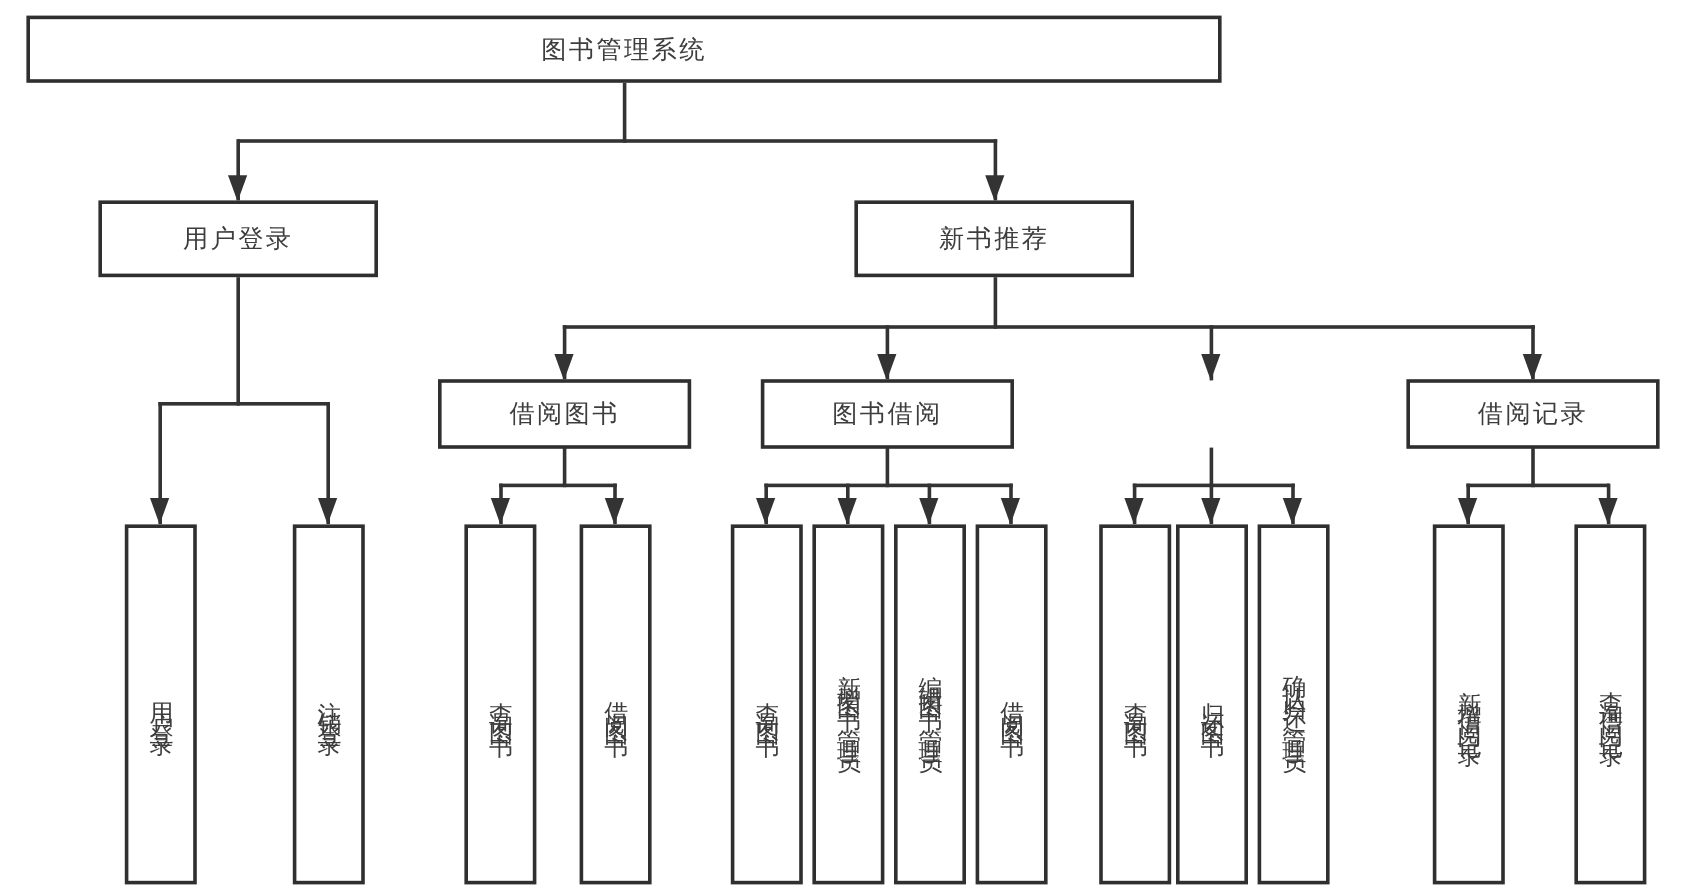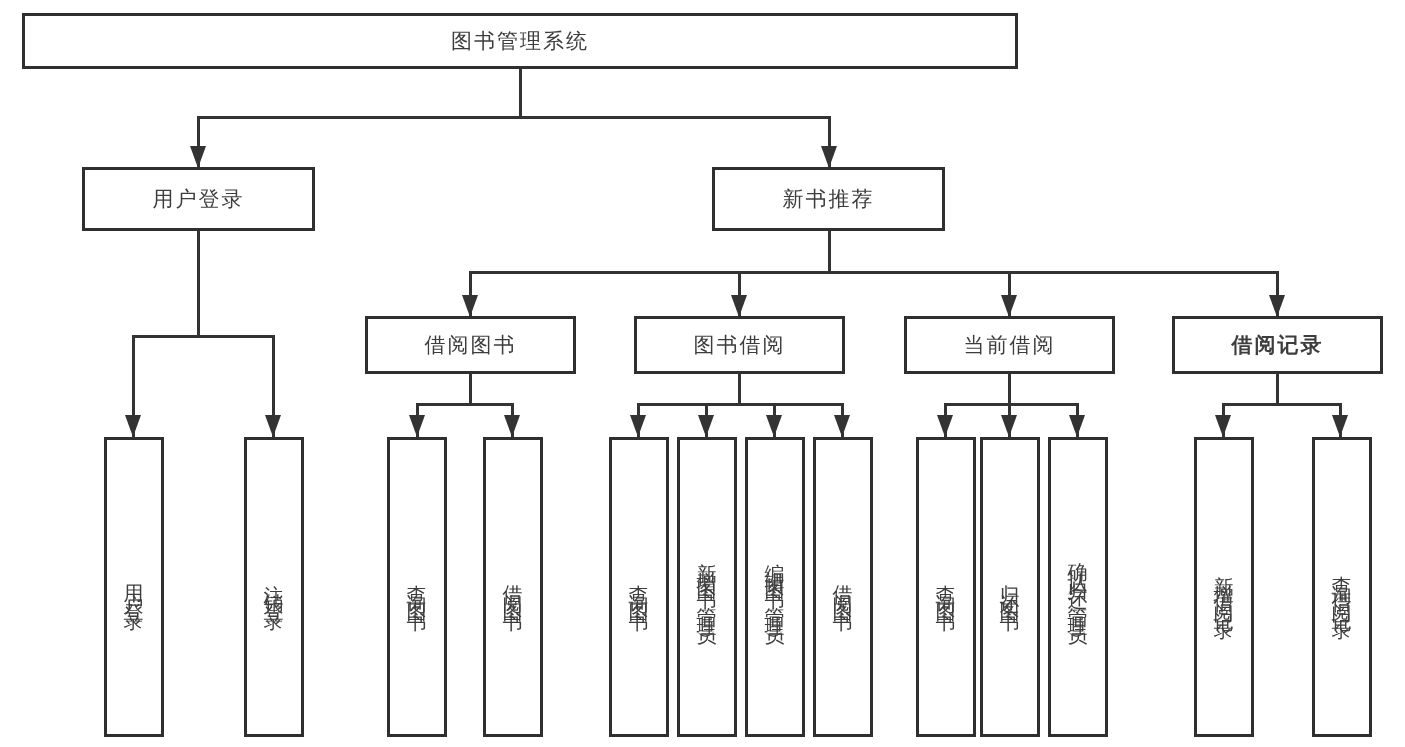"当前借阅" div.box { html: <div> <span>当前借阅</span> </div> -> none }
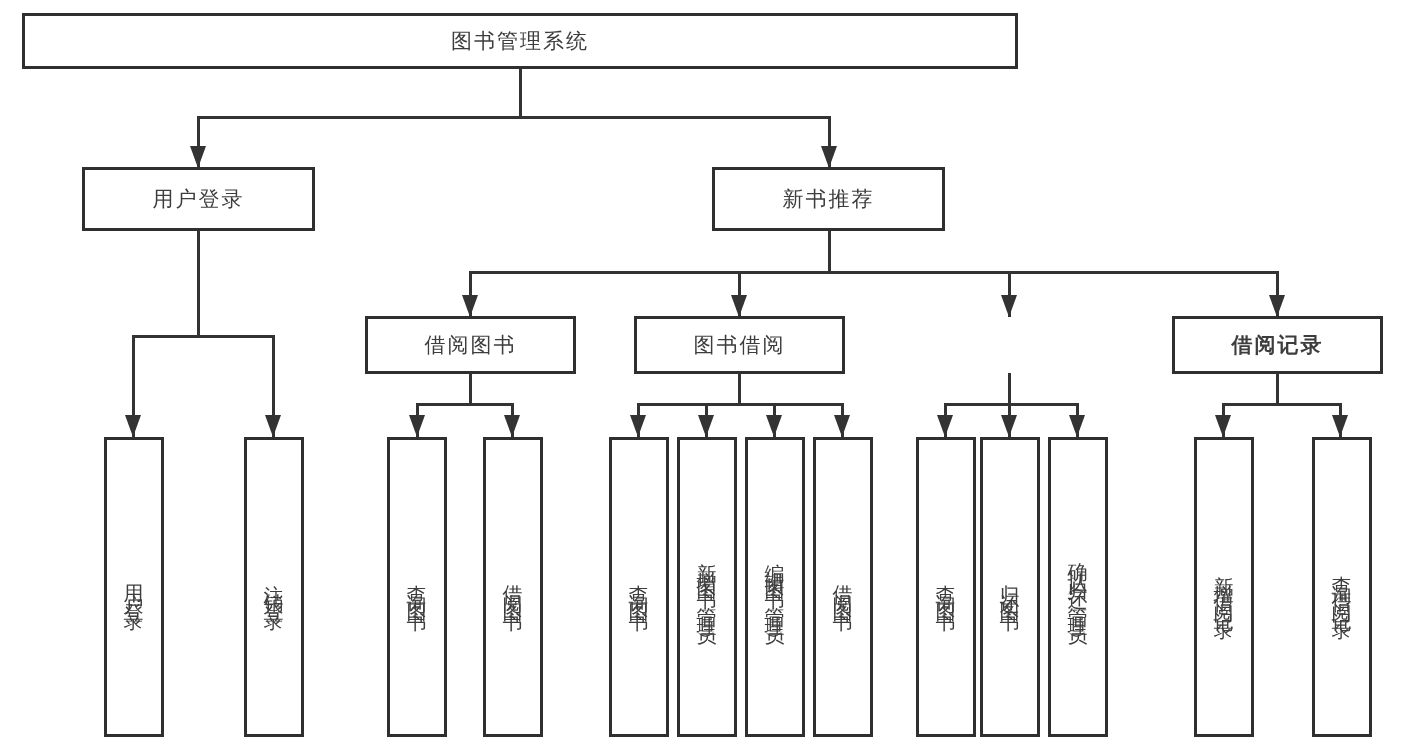"借阅记录" div.box { font-weight: bold -> none }
